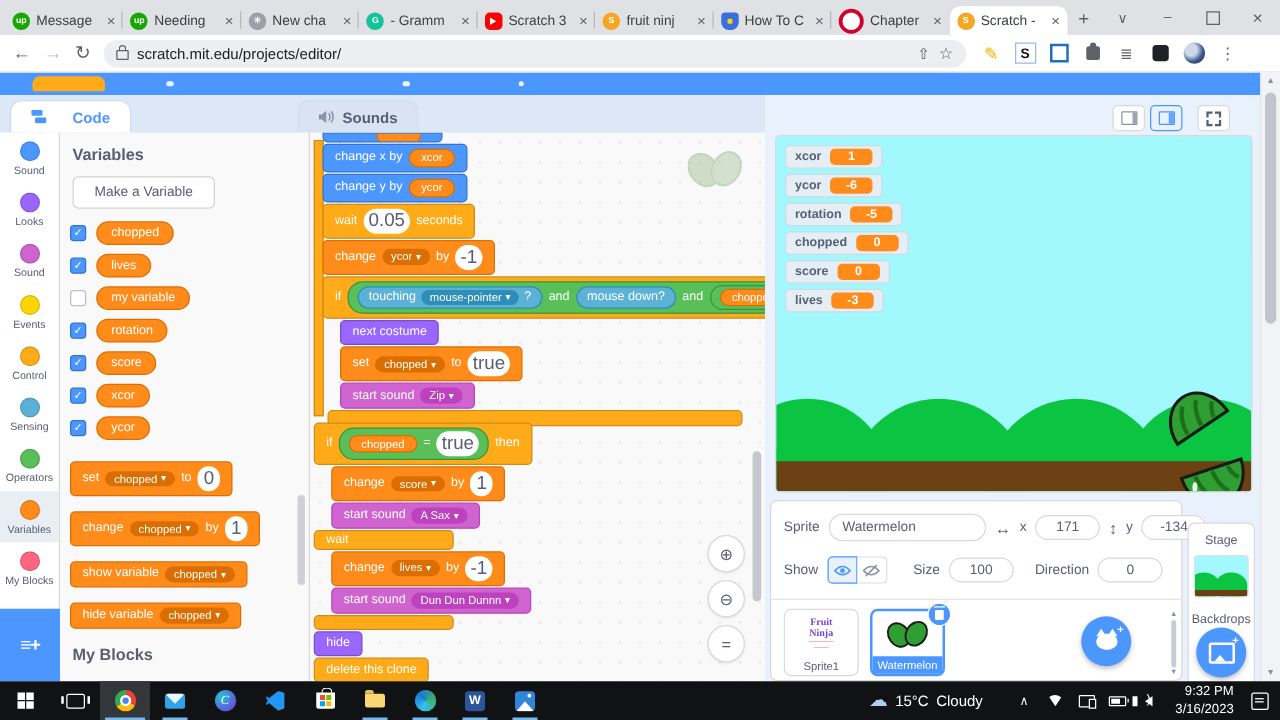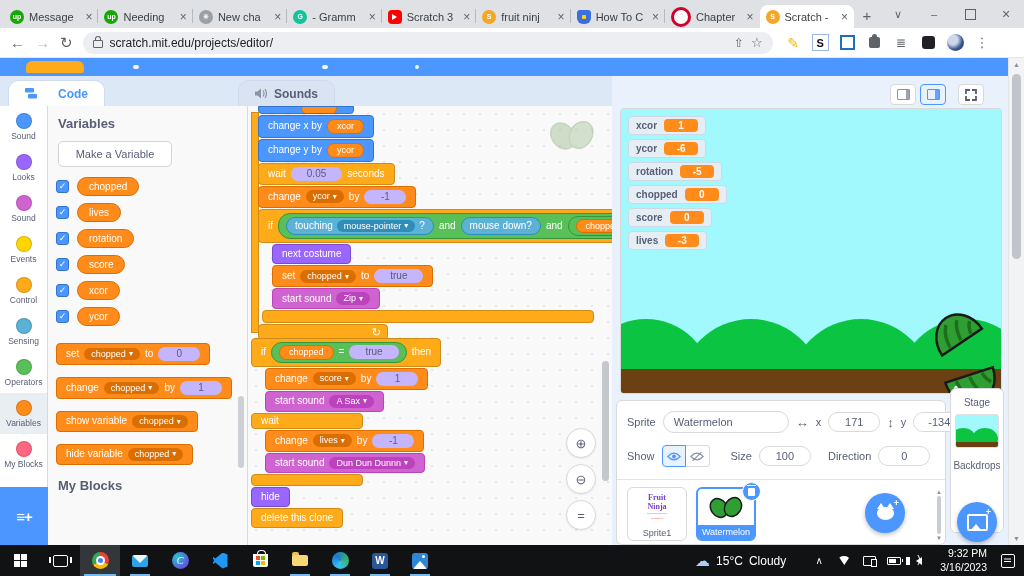"0.05" .bp.wnum { background: #c4b5fd -> #ffffff; font-size: 10px -> 15px; padding: 1px 16px -> 1px 4px }
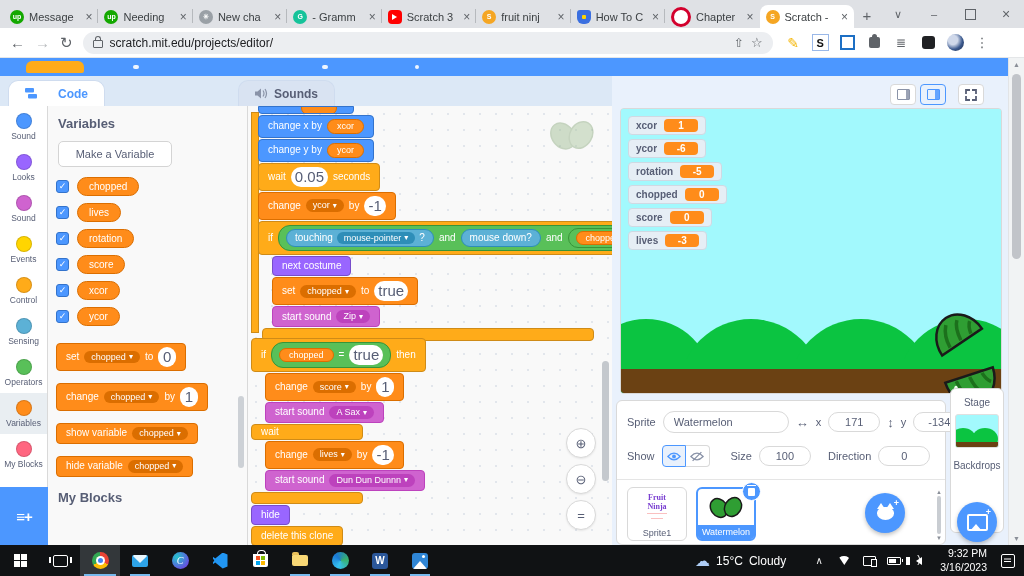"my variable" div.varrow { html: none -> <div> <span></span> <span>my variable</span> </div> }
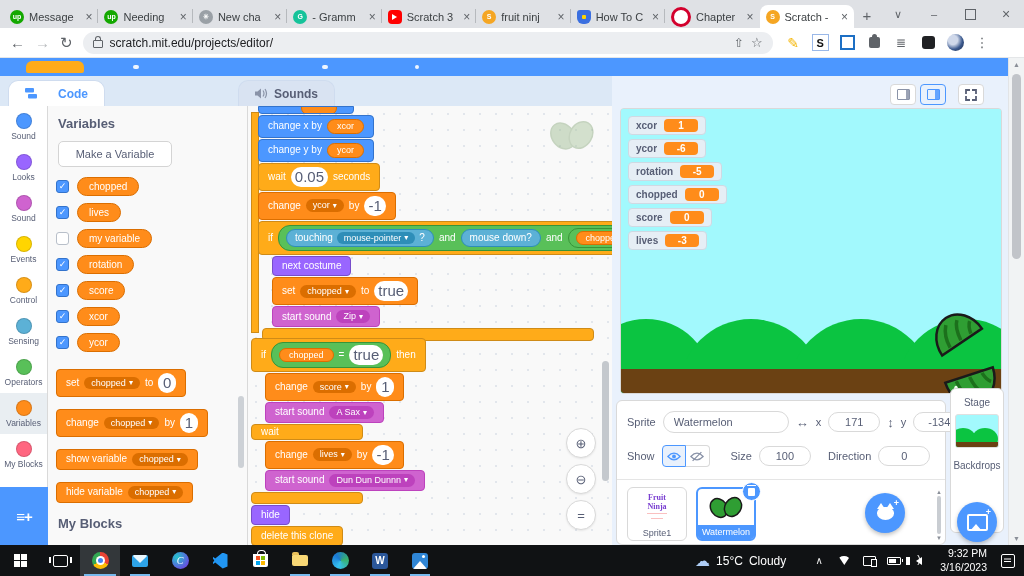"Stage" #stagecard { top: 330px -> 360px }
